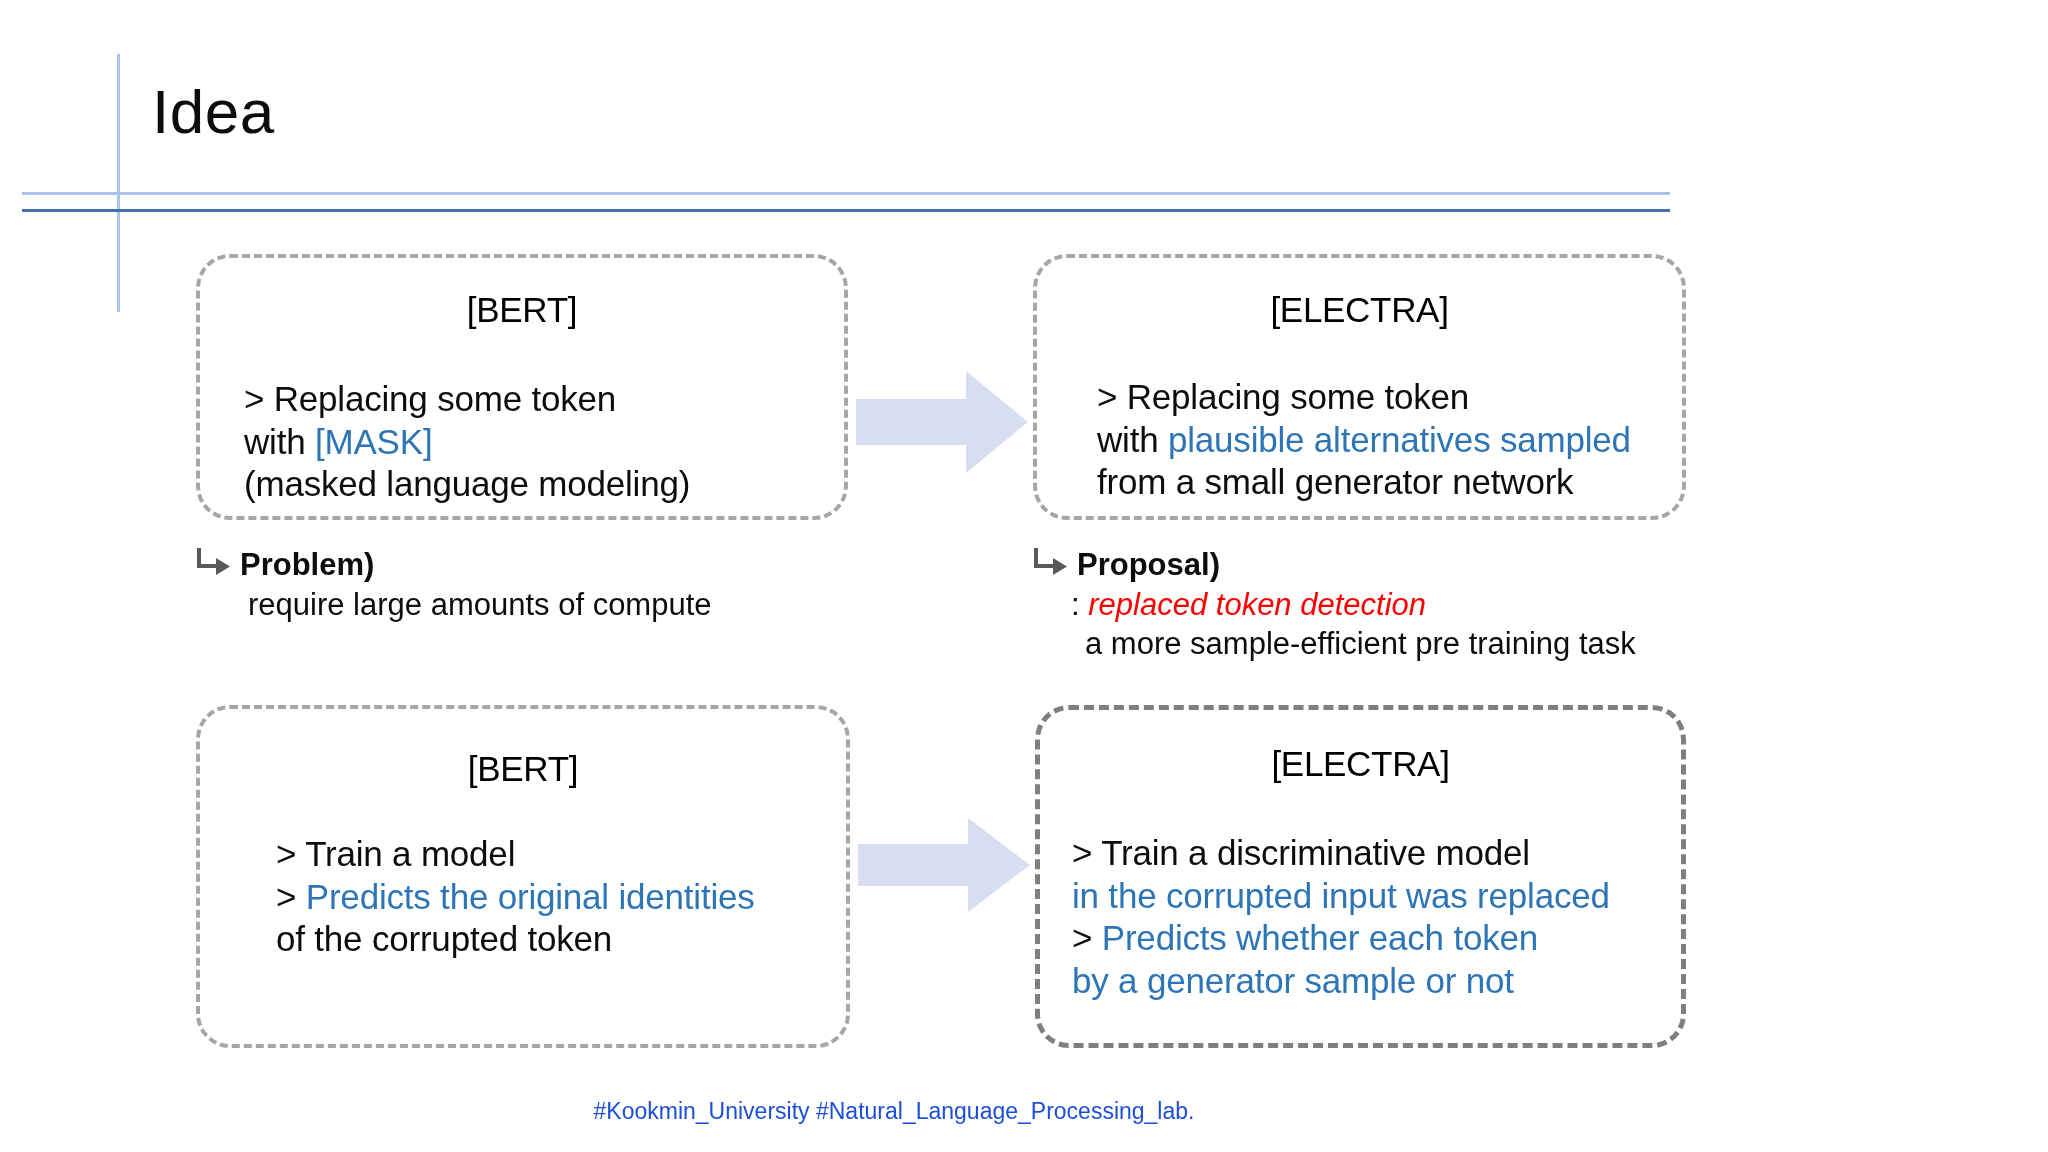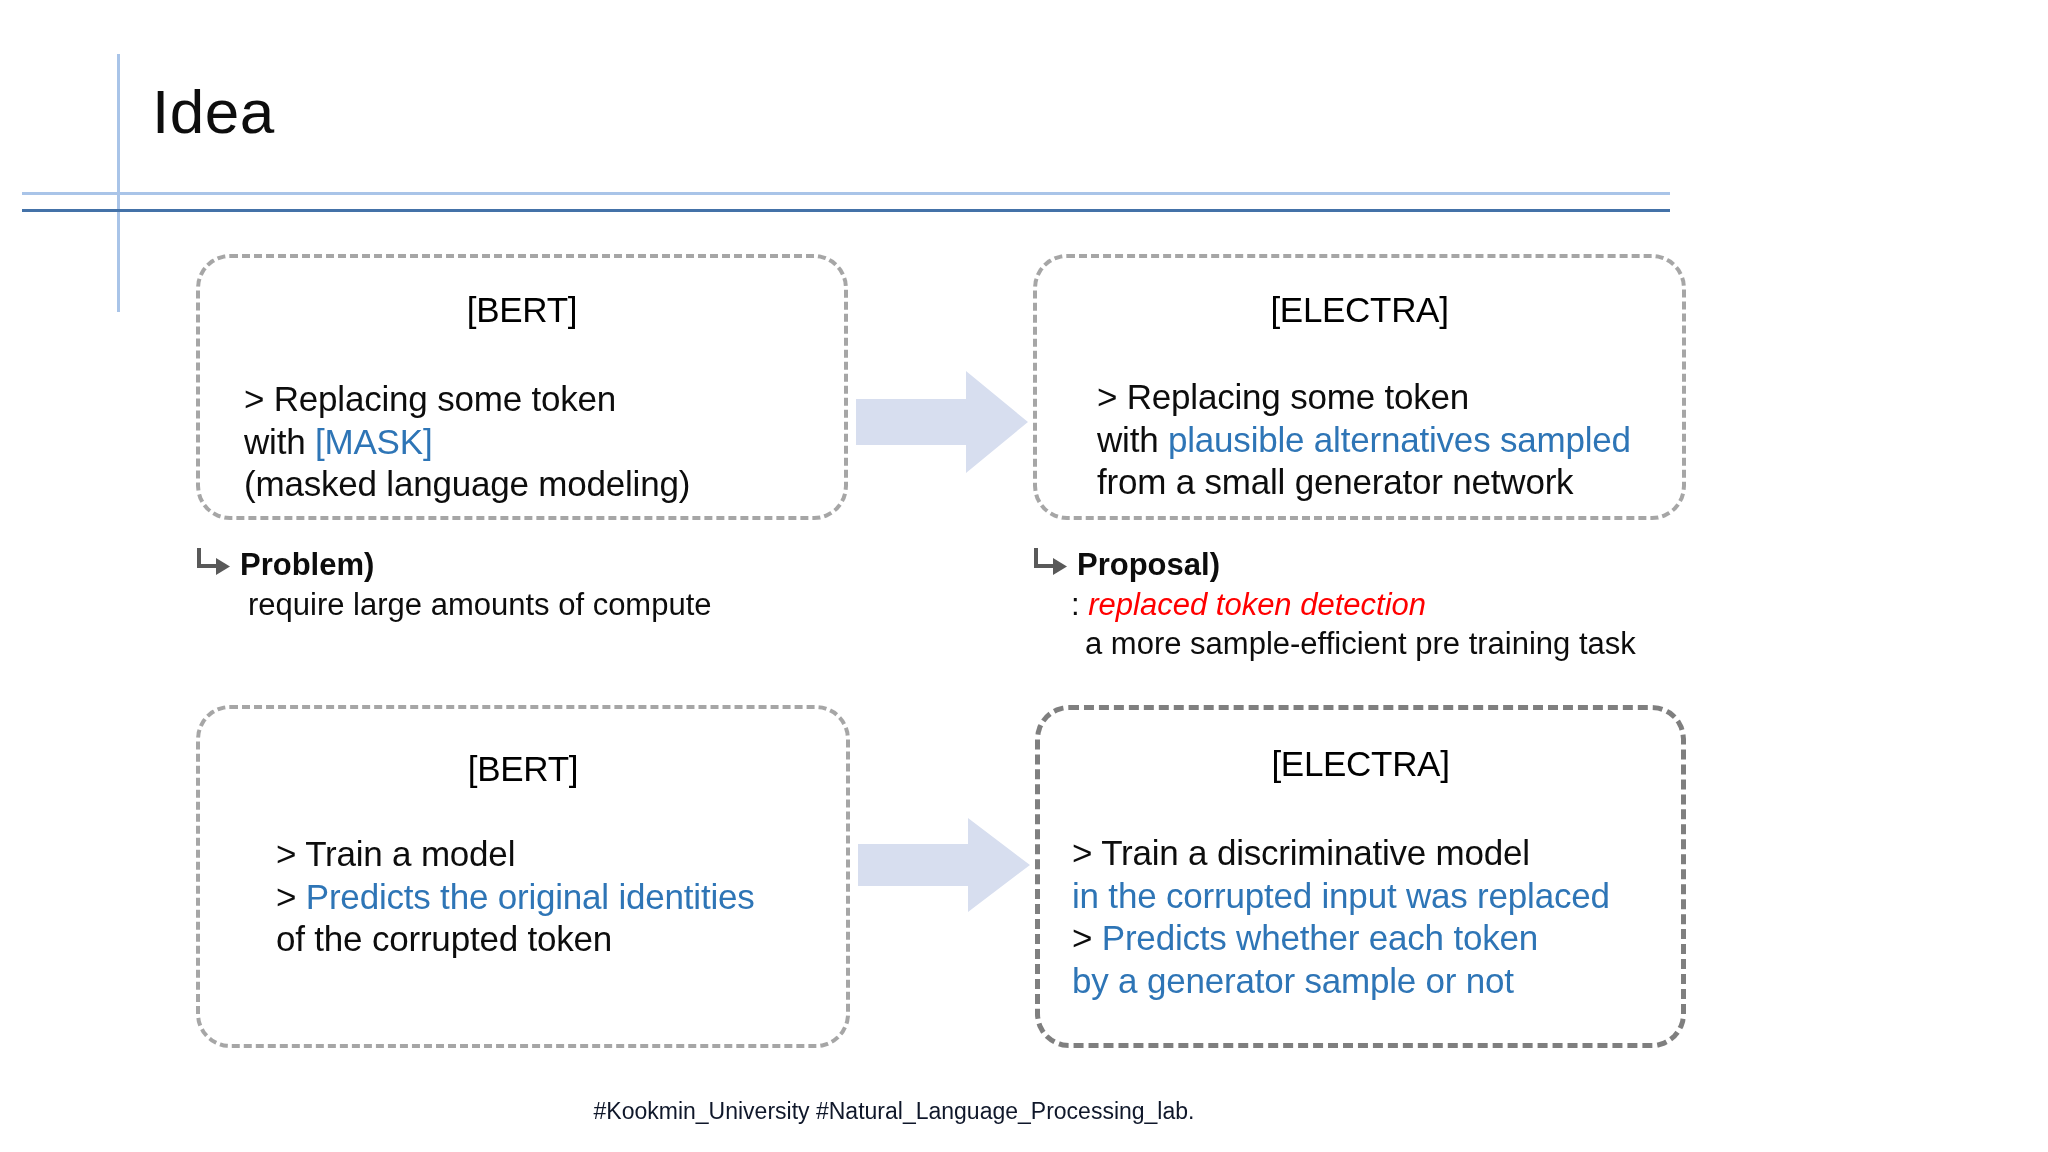"#Kookmin_University" .footer { color: #0f172a -> #1d4ed8 }
